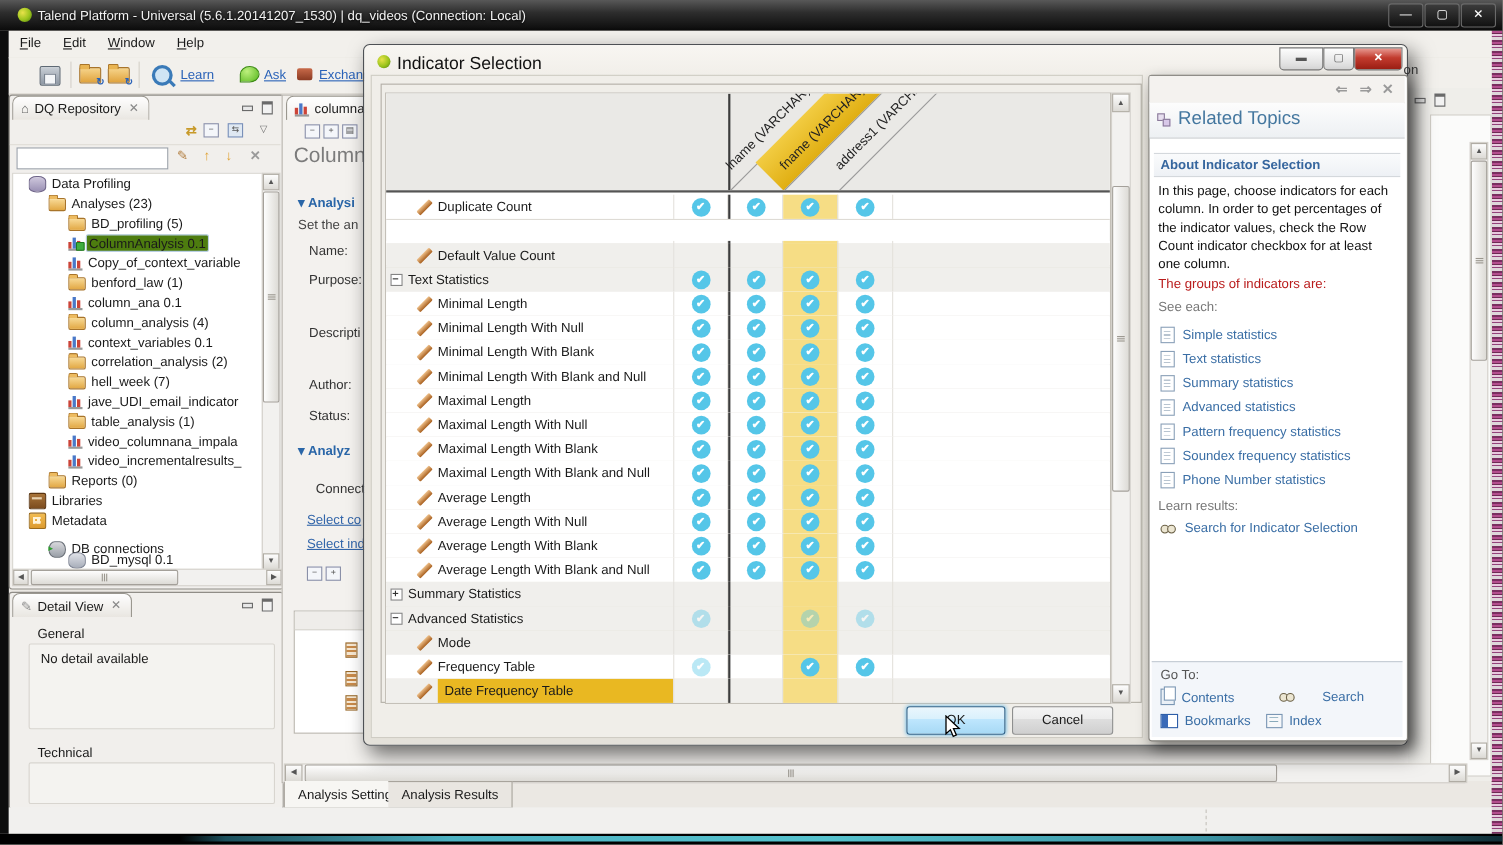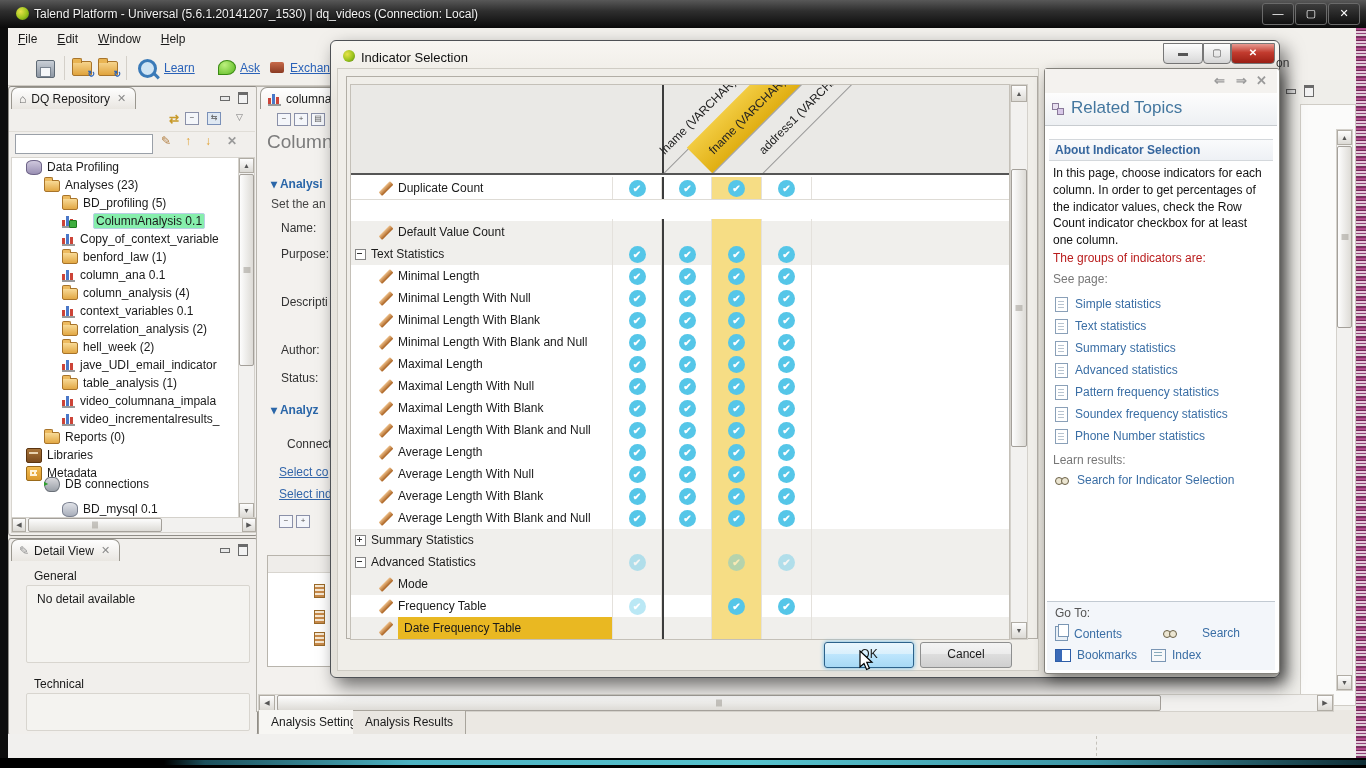"Indicator Selection" span { font-size: 13px -> 16px }
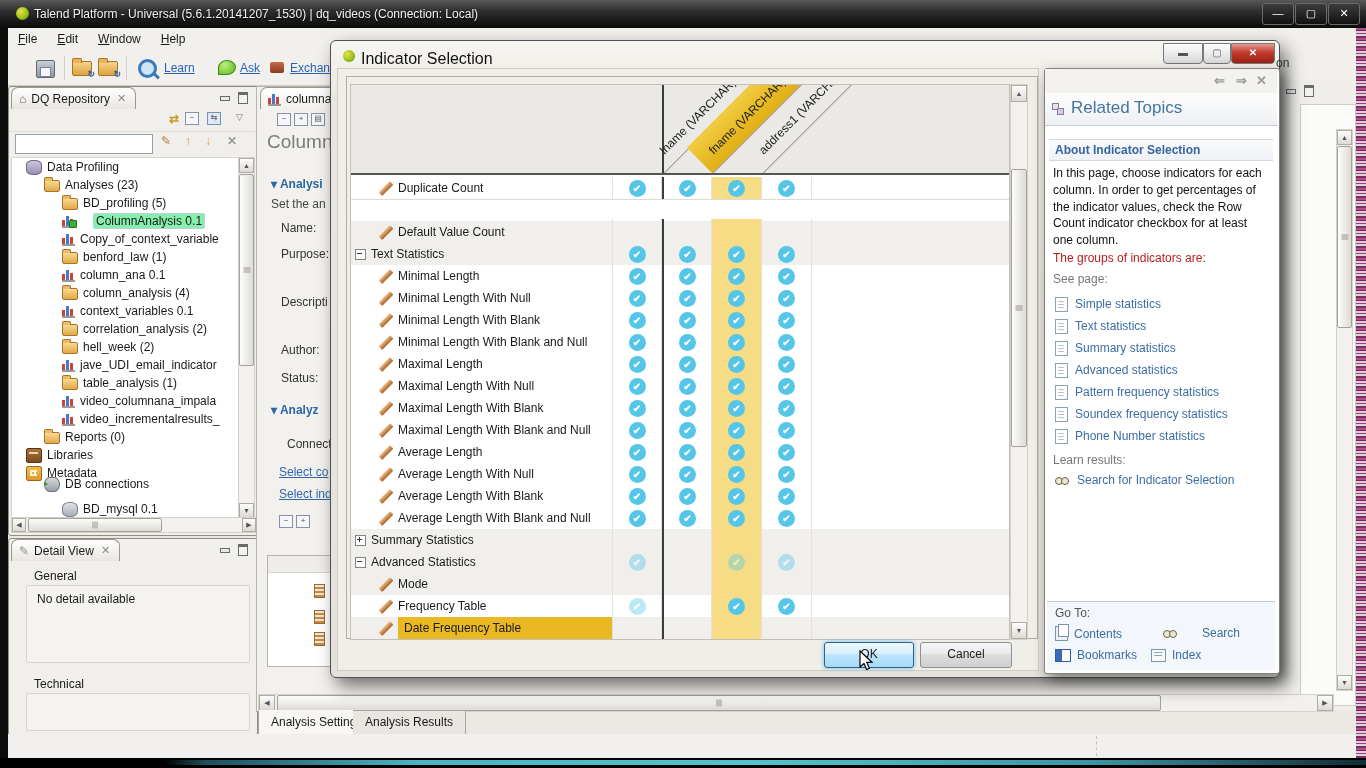"ColumnAnalysis 0.1" .tree-row.sel .lbl { background: #86efac -> #4d7c0f; margin-left: 18px -> 3px }
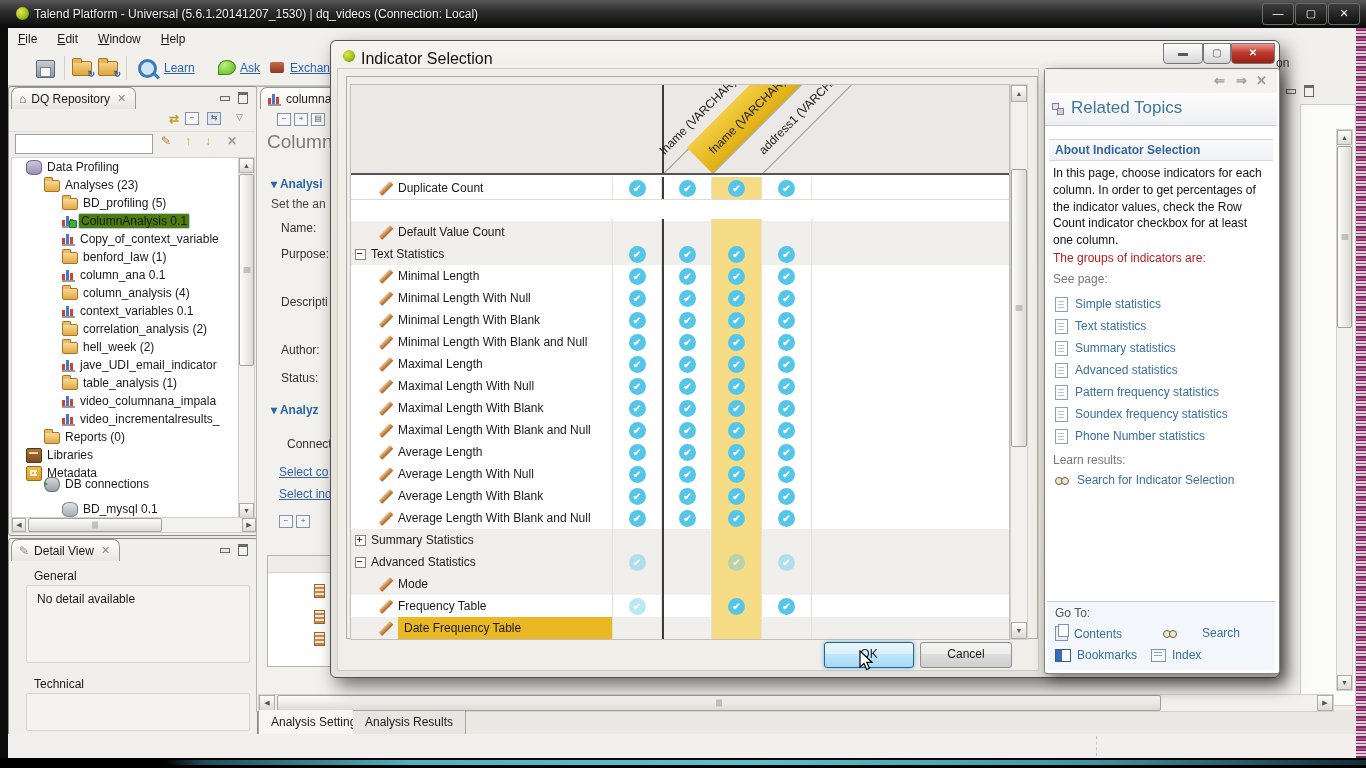"See page:" div { text: page -> each }
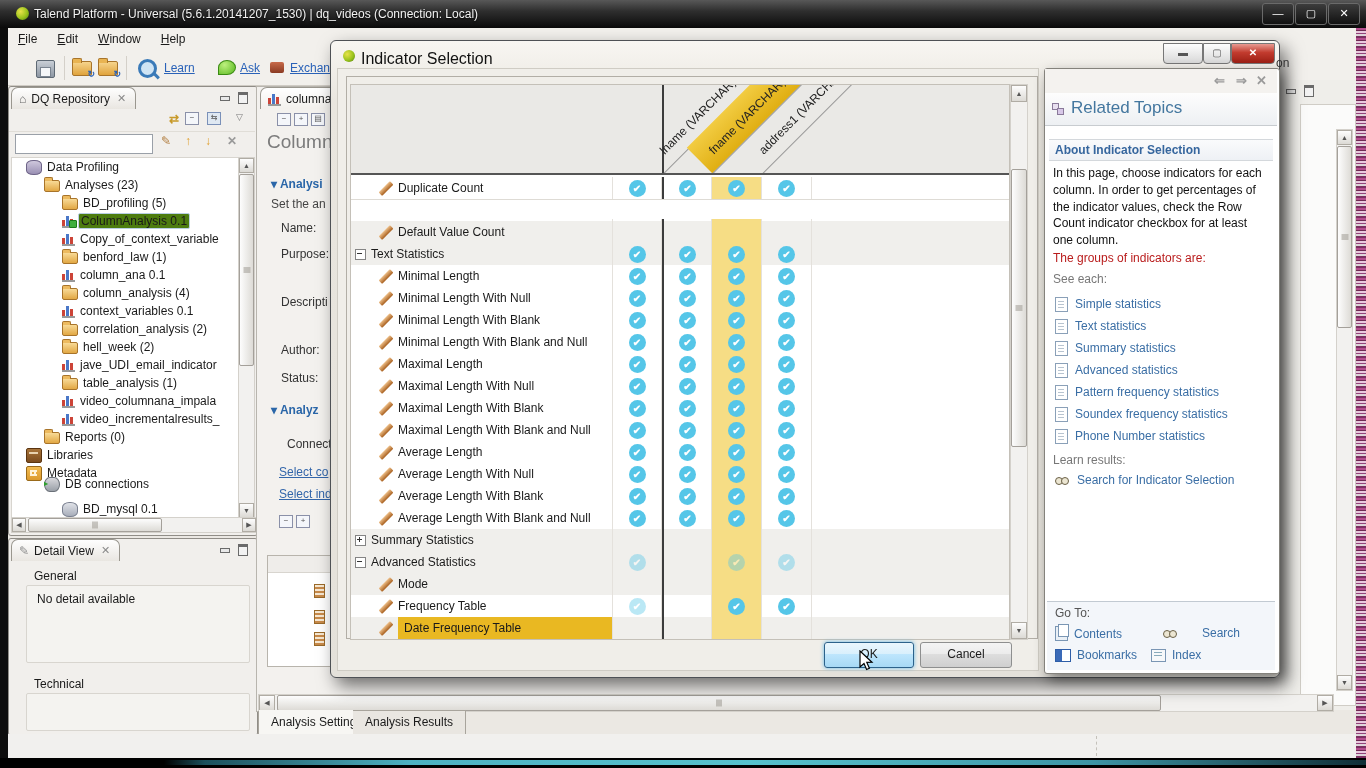"hell_week (2)" span.lbl { text: 2 -> 7 }
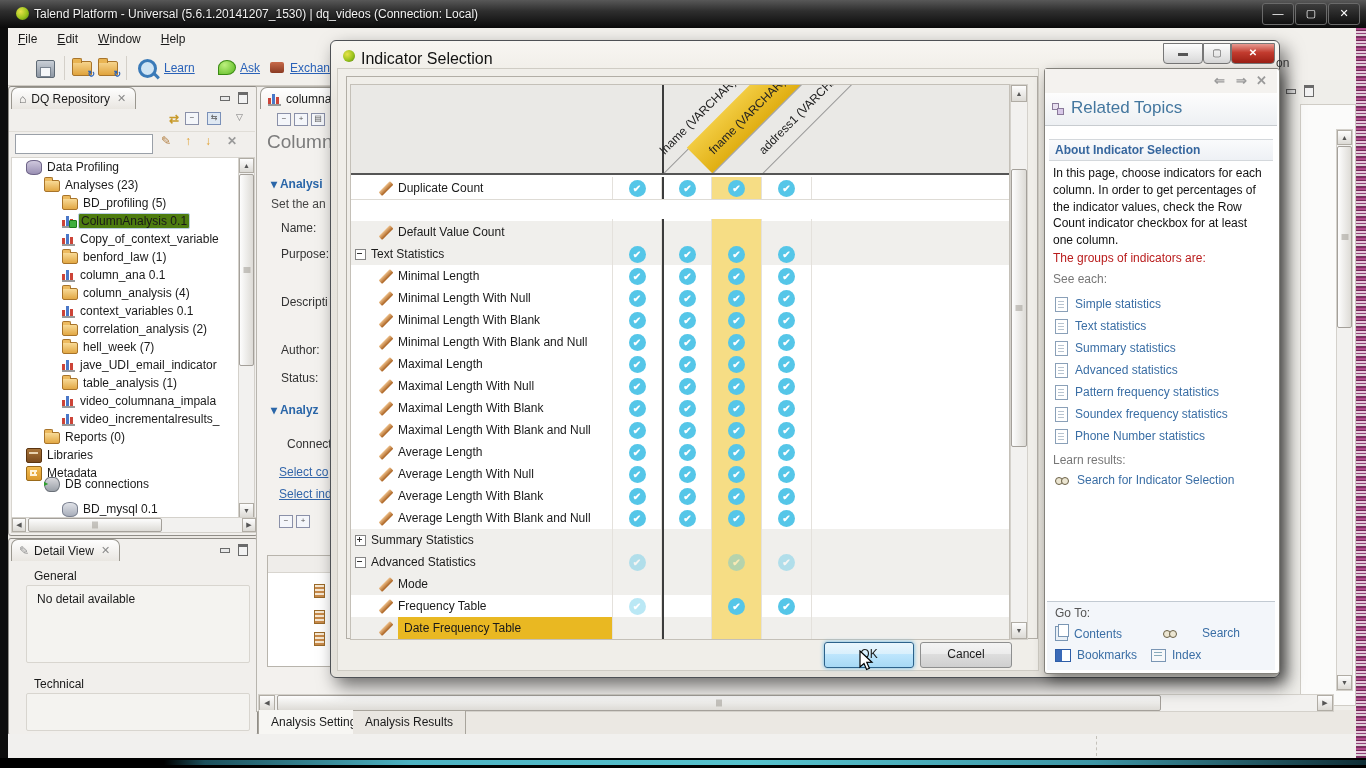"DB connections" div.tree-row { top: 317px -> 332px }
